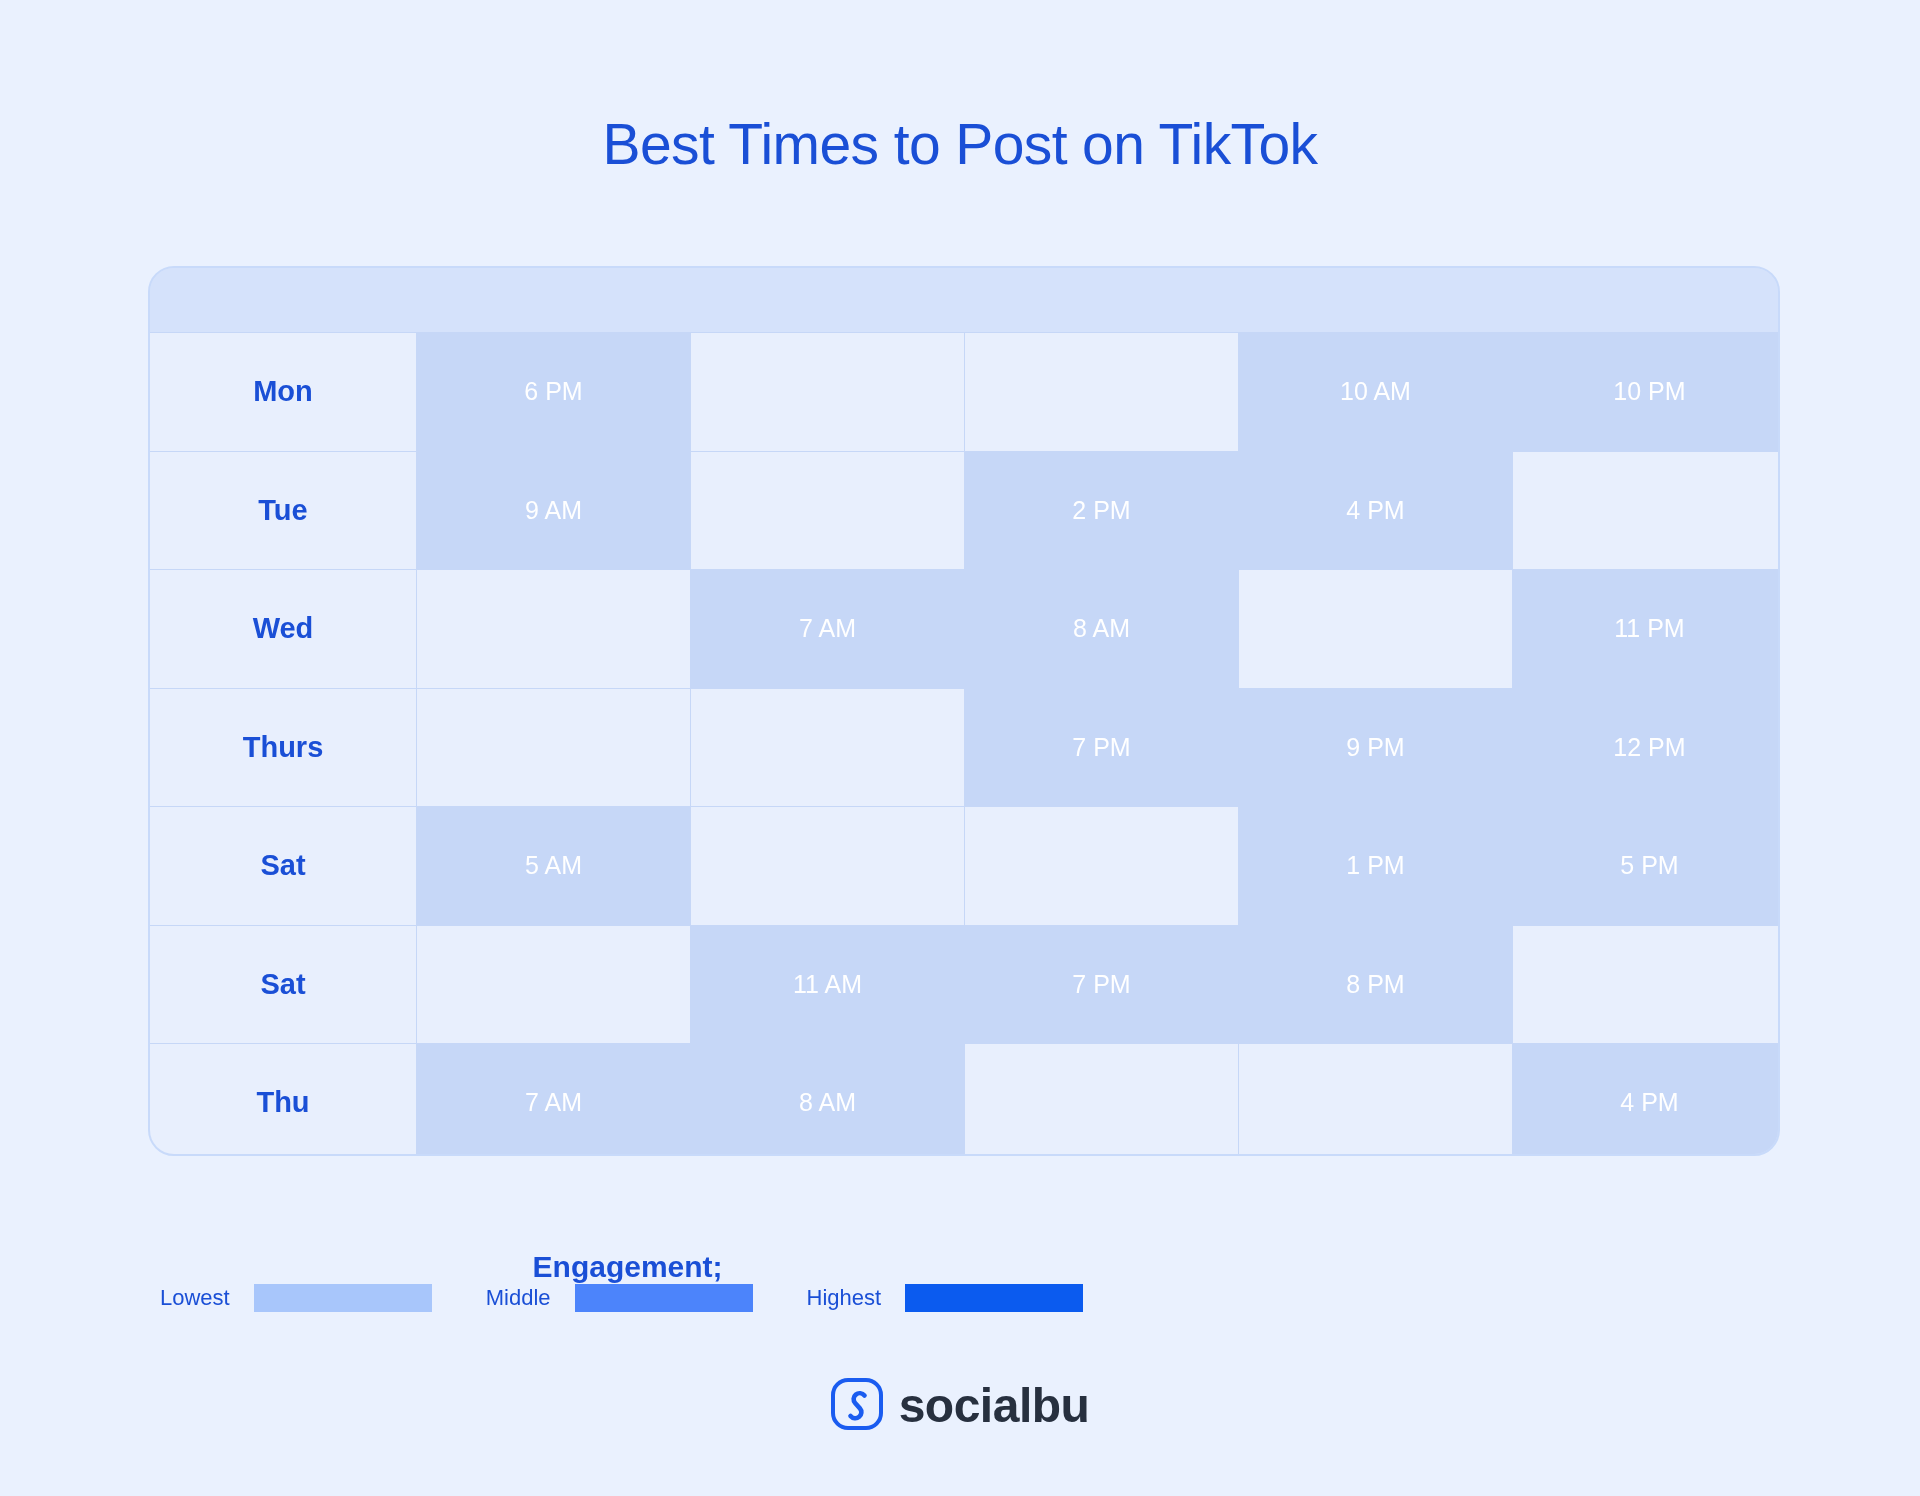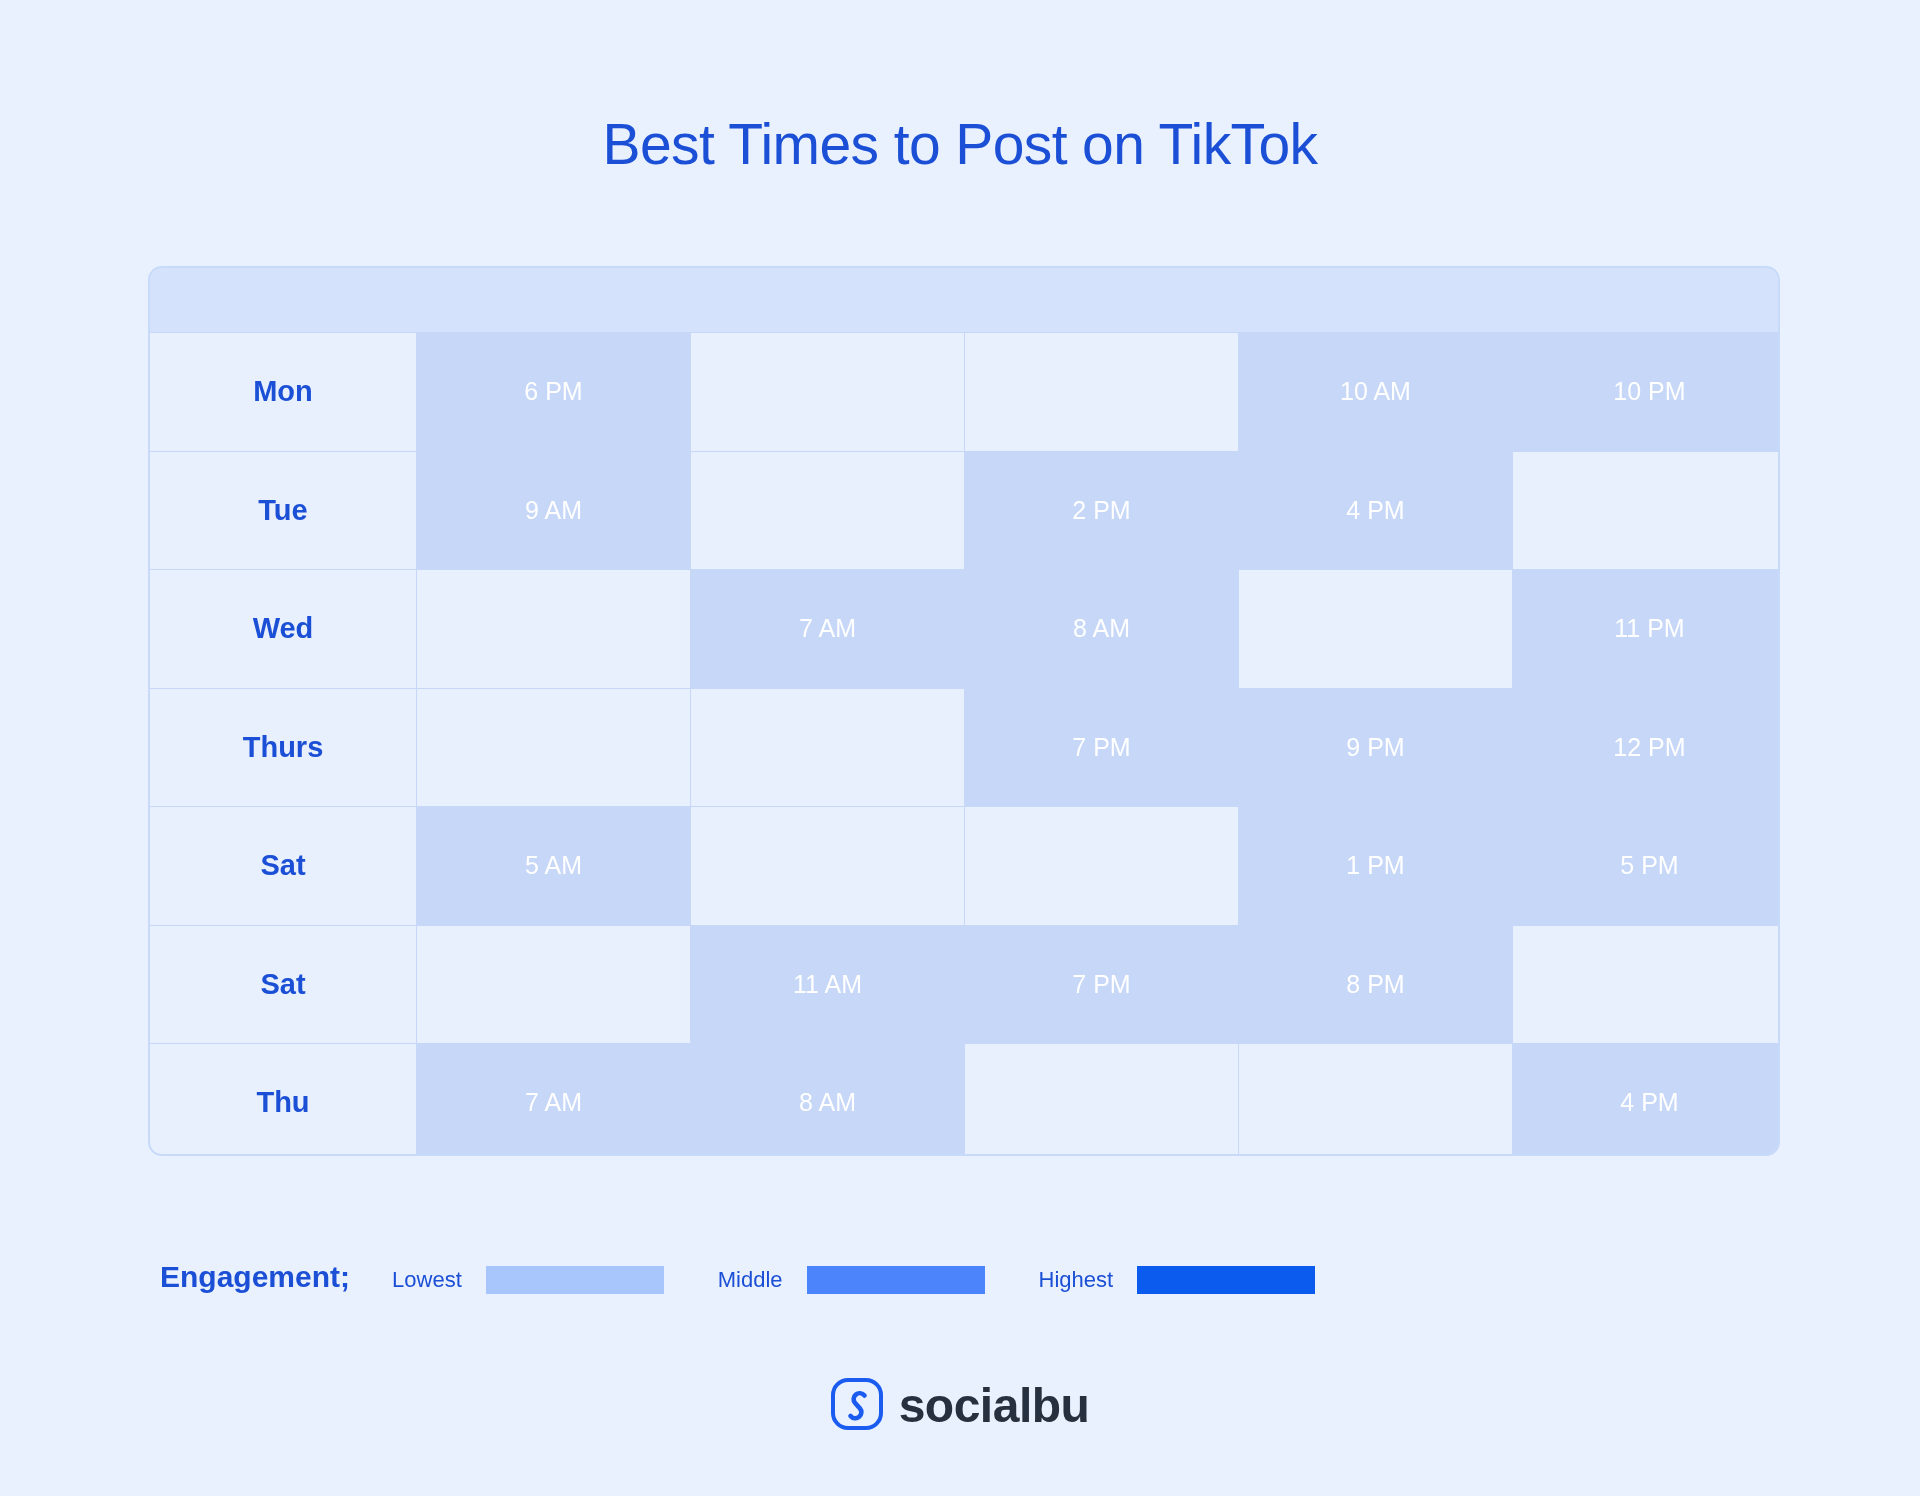"Mon" .card { border-radius: 14px -> 26px }
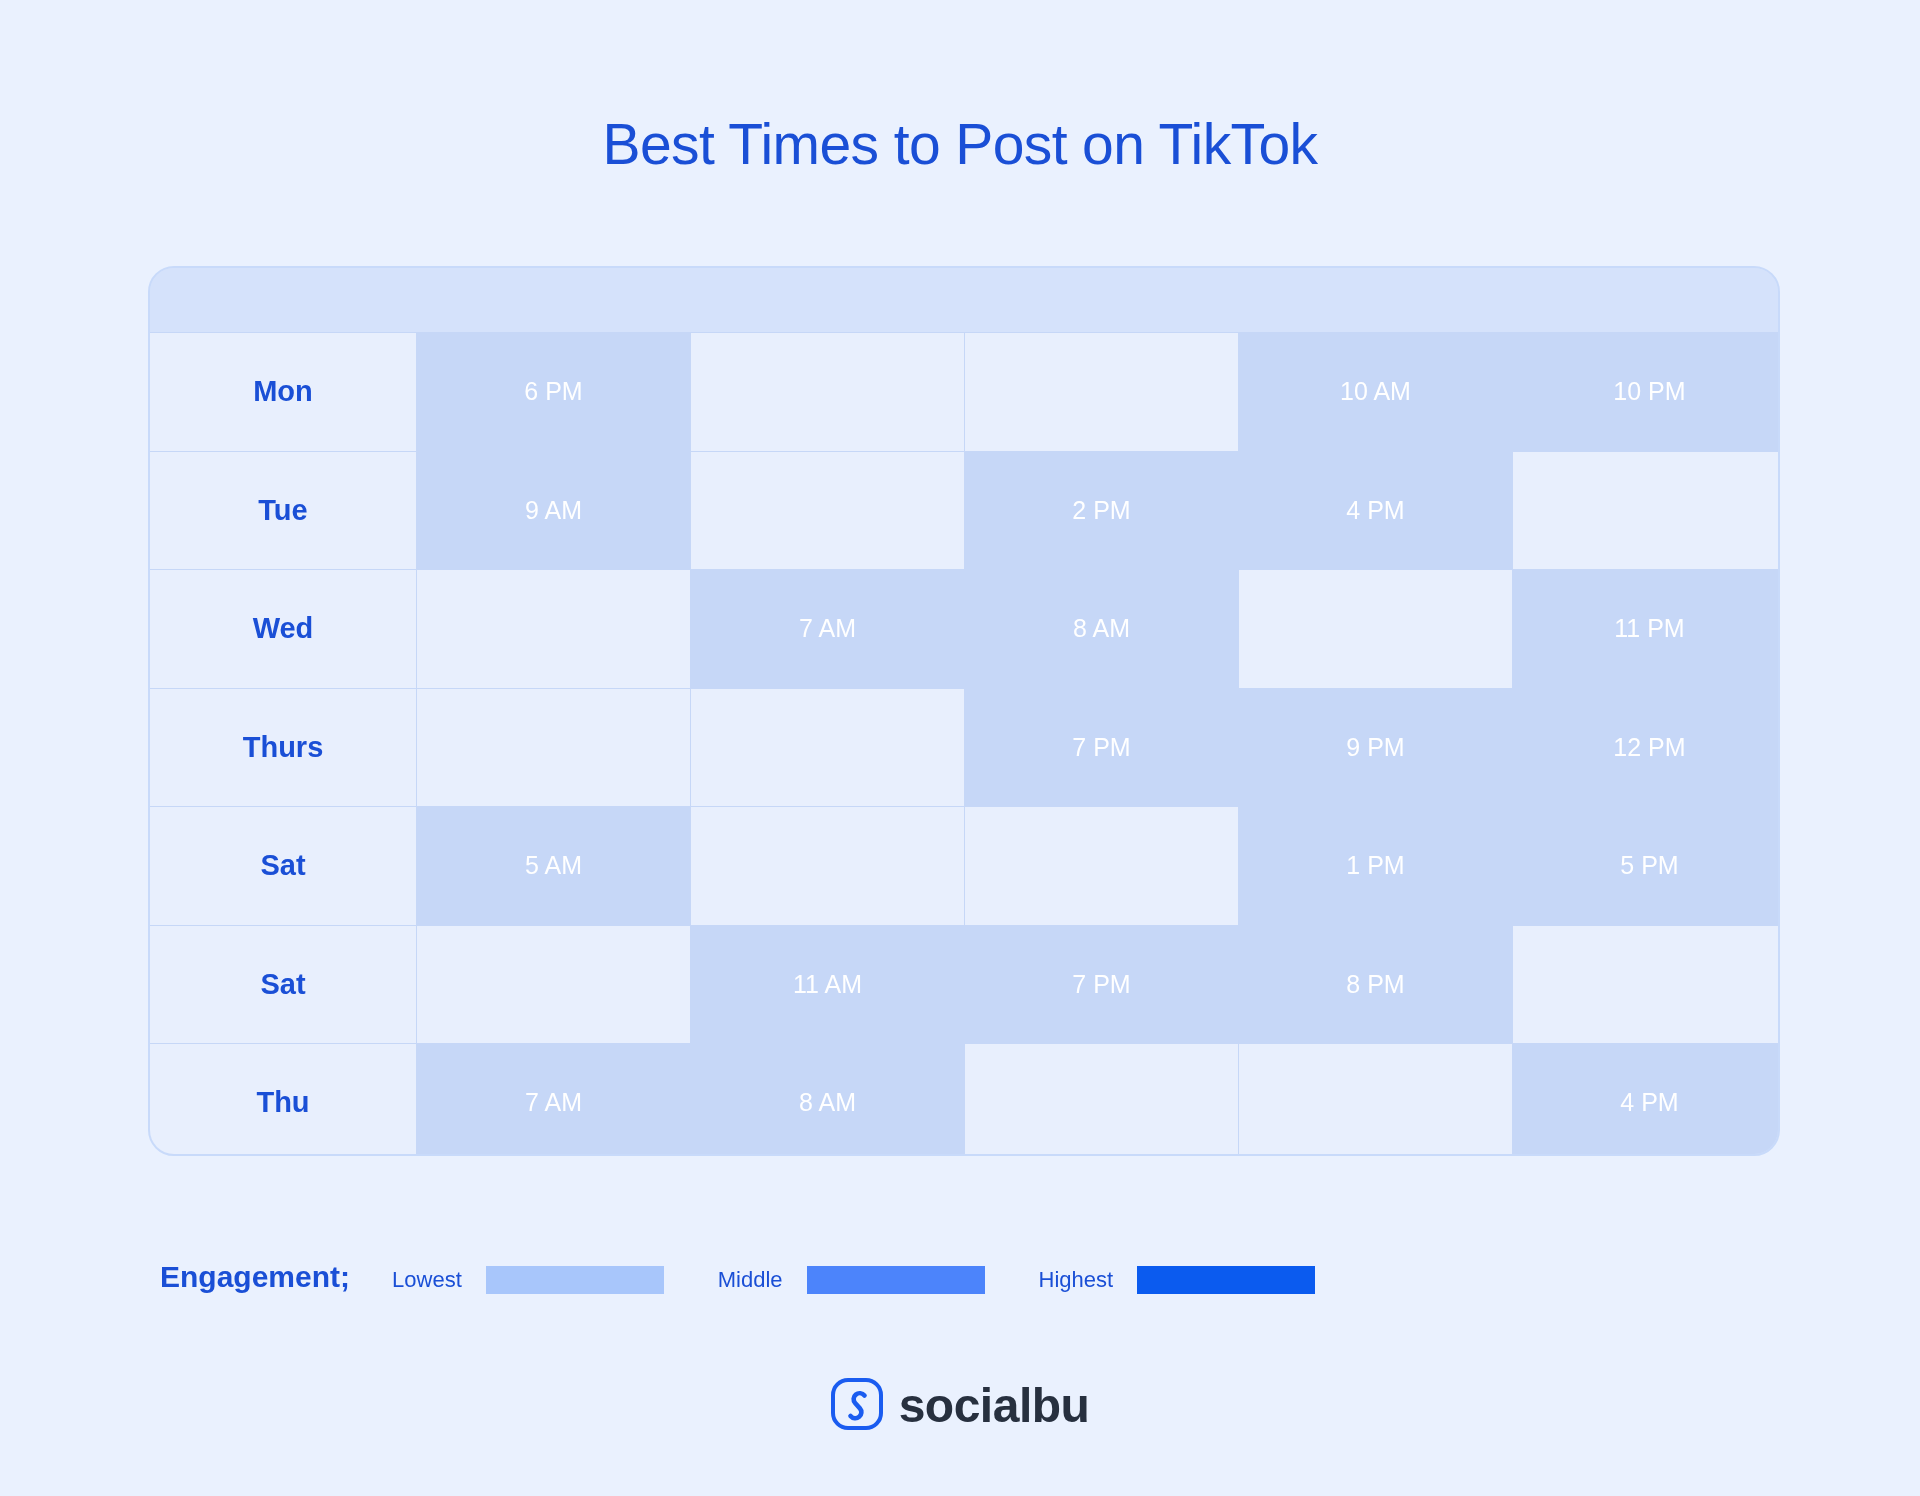"Engagement;" .legend { align-items: flex-end -> center; flex-direction: none -> column }
